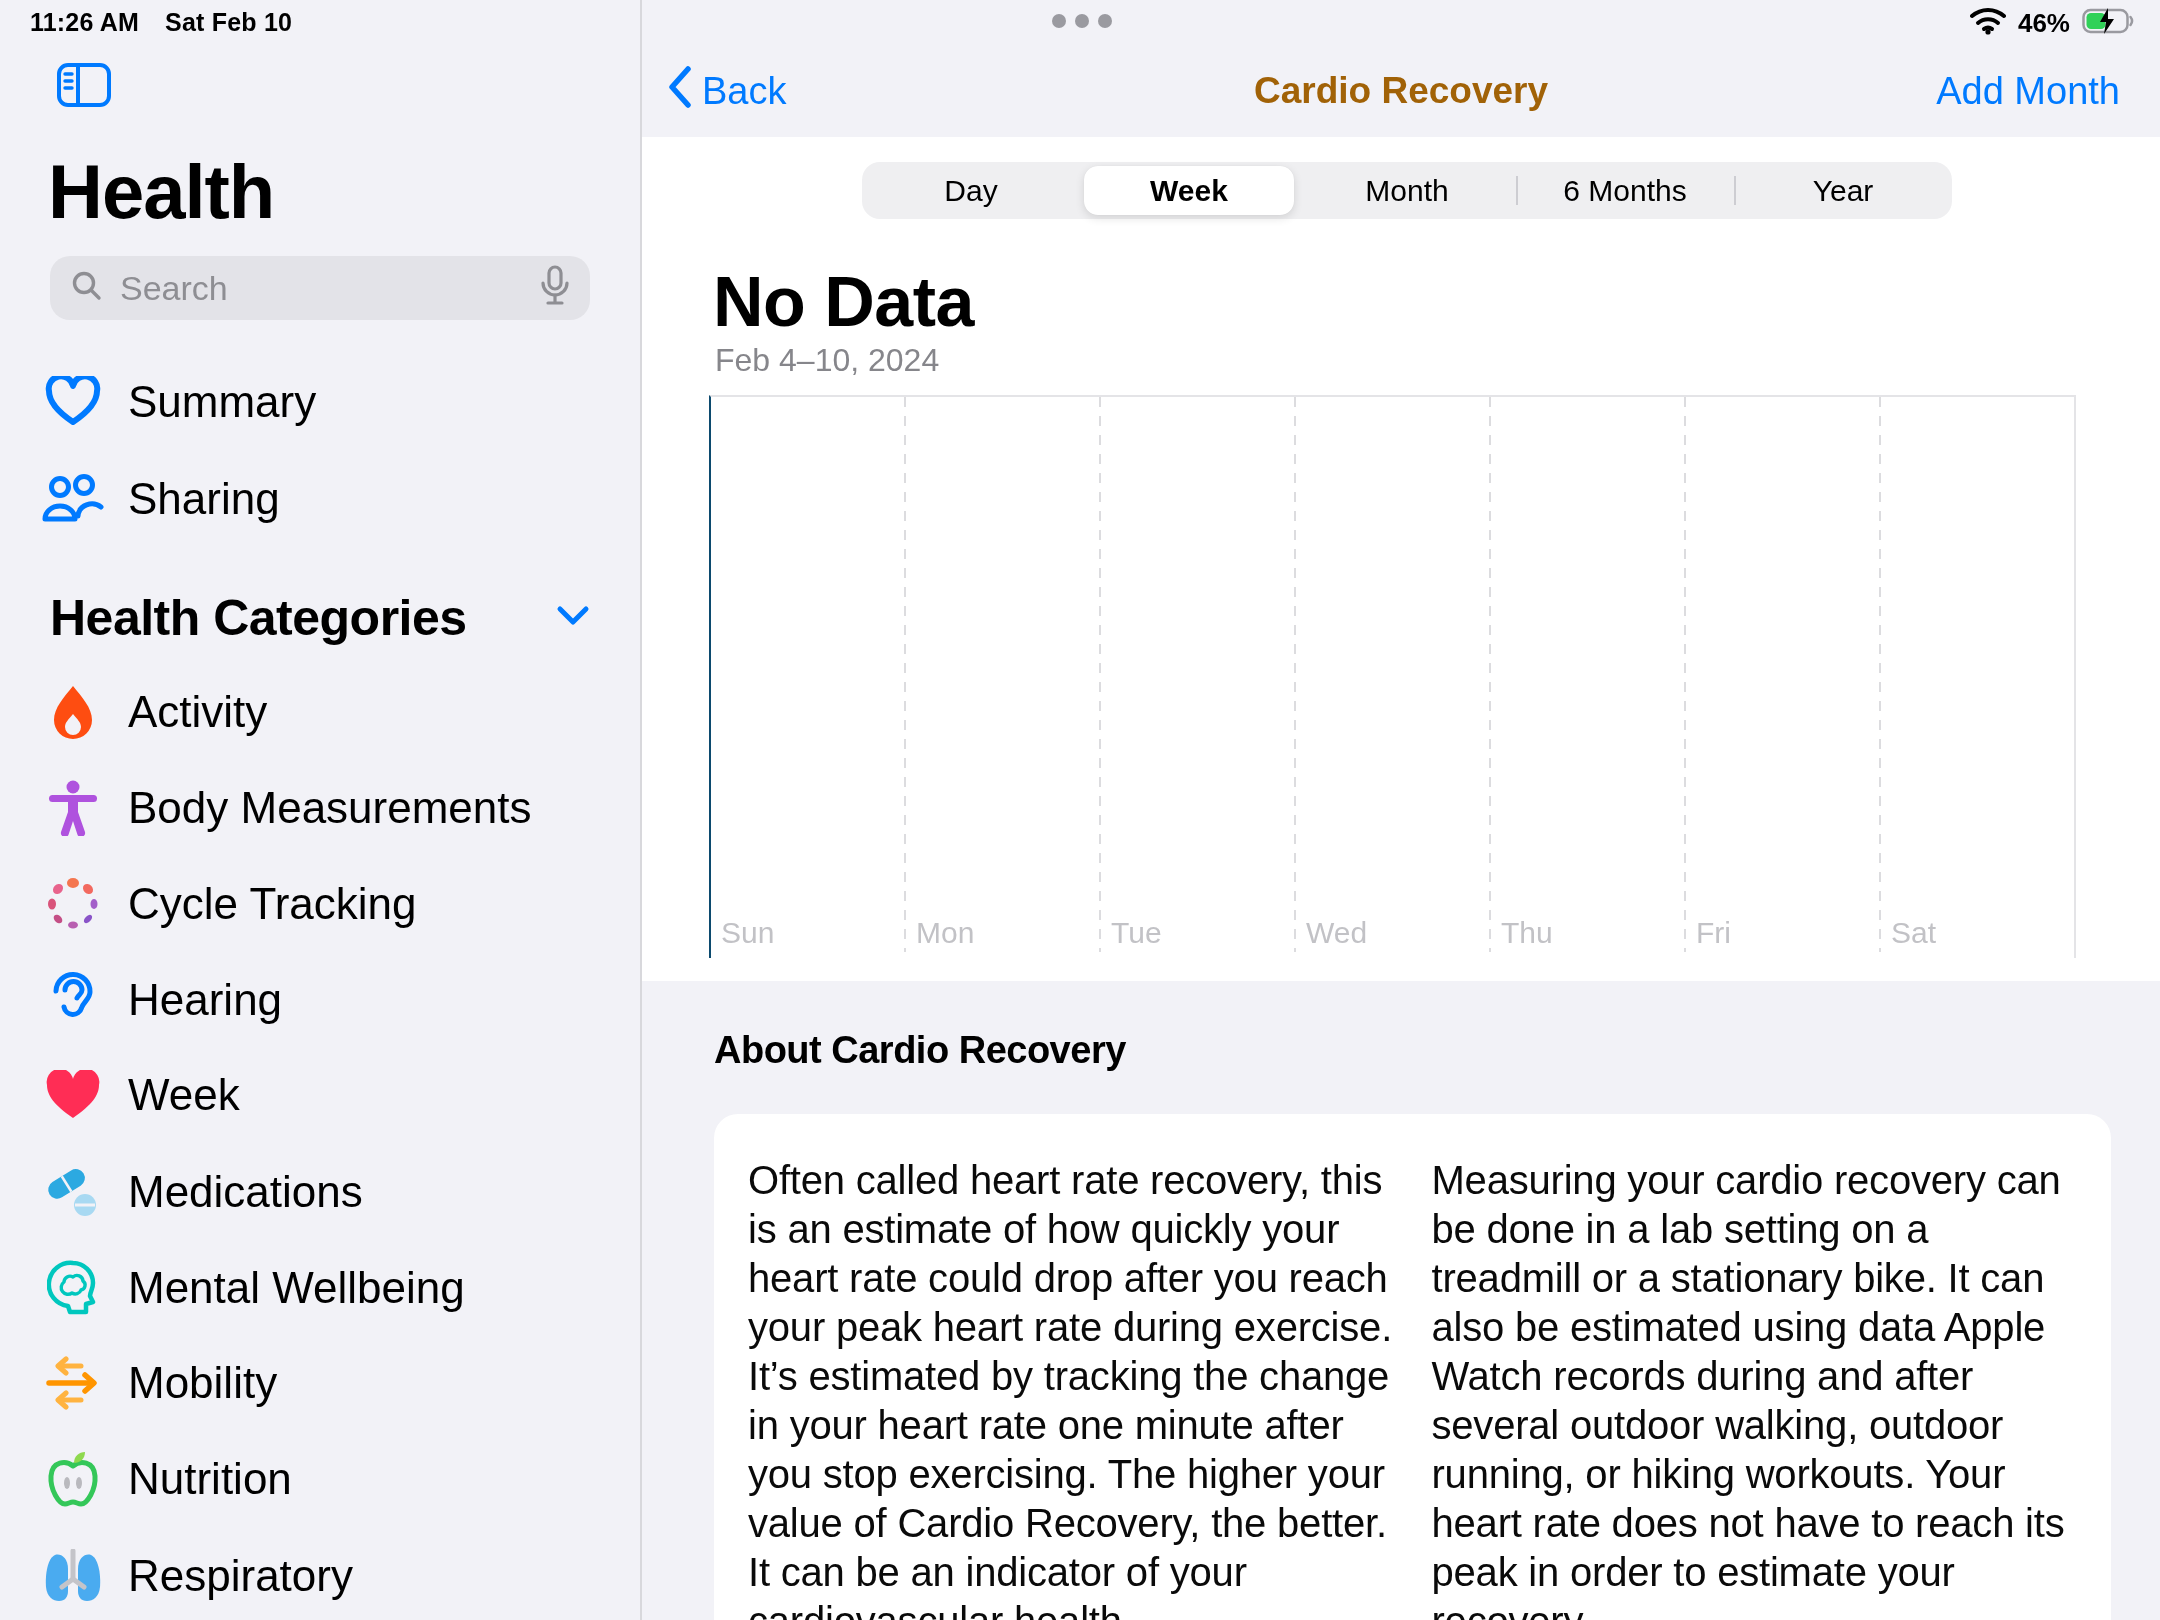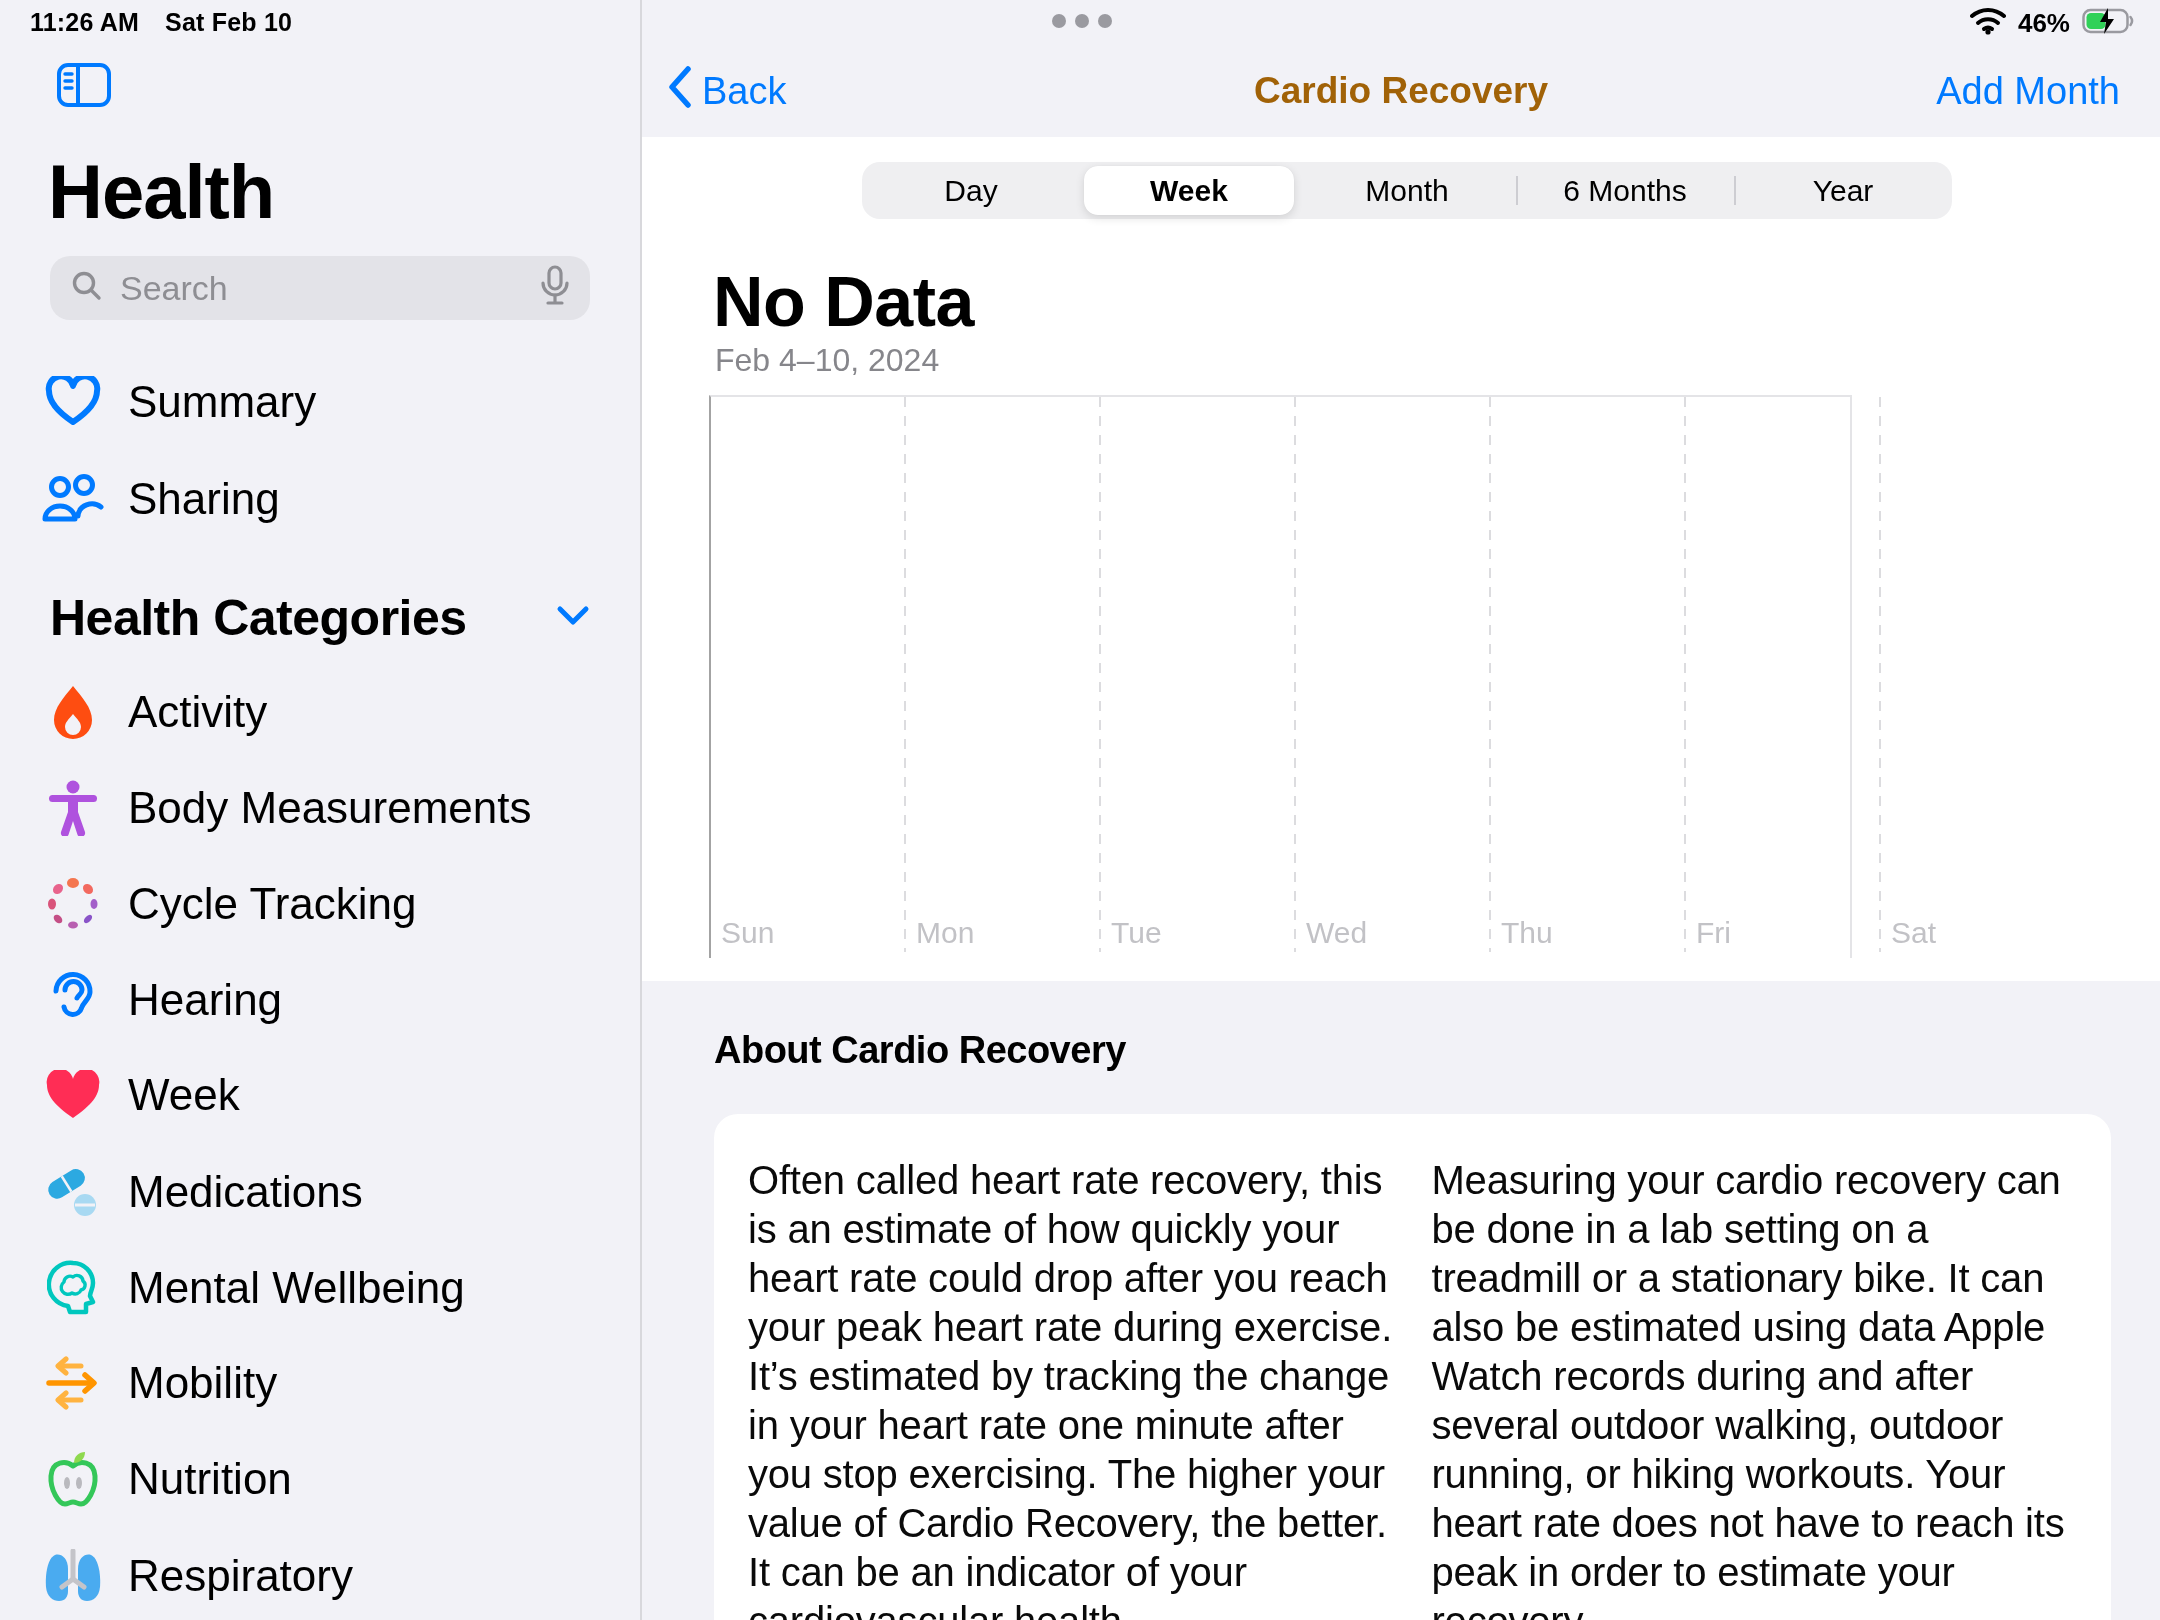"Sun" #chart { border-left: 2px solid #a3a3a3 -> 2px solid #0c4a6e; width: 1143px -> 1367px }
